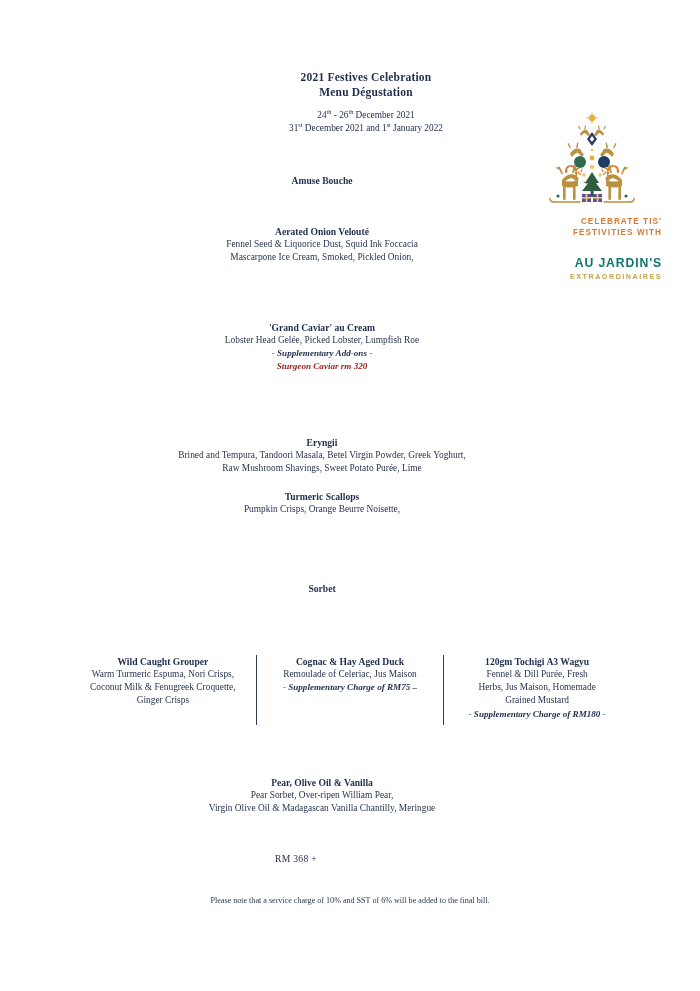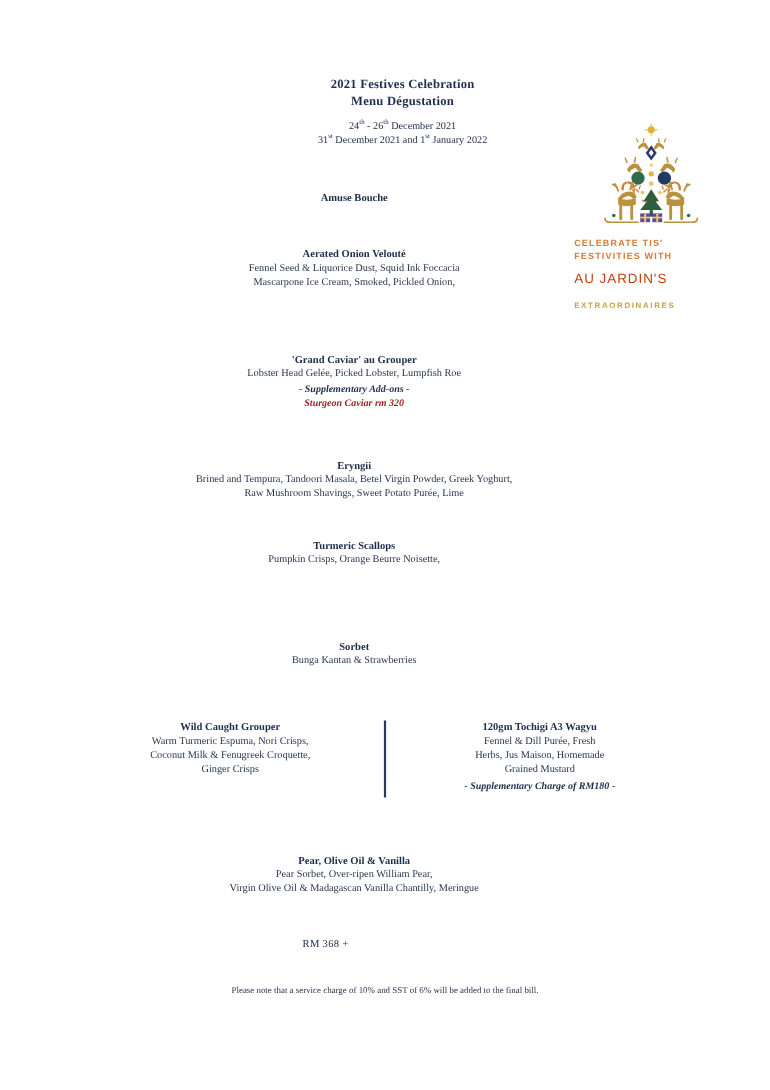"CELEBRATE TIS'" .logo { text-align: left -> right }
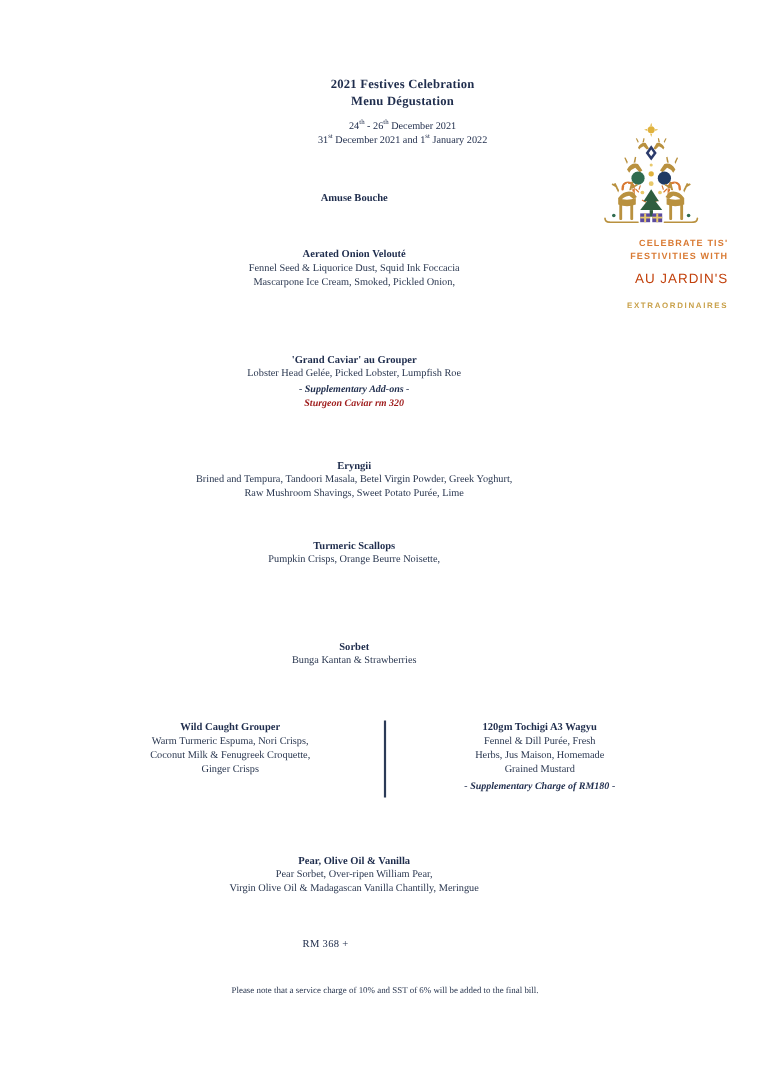"AU JARDIN'S" .logo-l3 { color: #c2410c -> #0f766e; font-weight: normal -> bold; margin-top: 8px -> 18px }
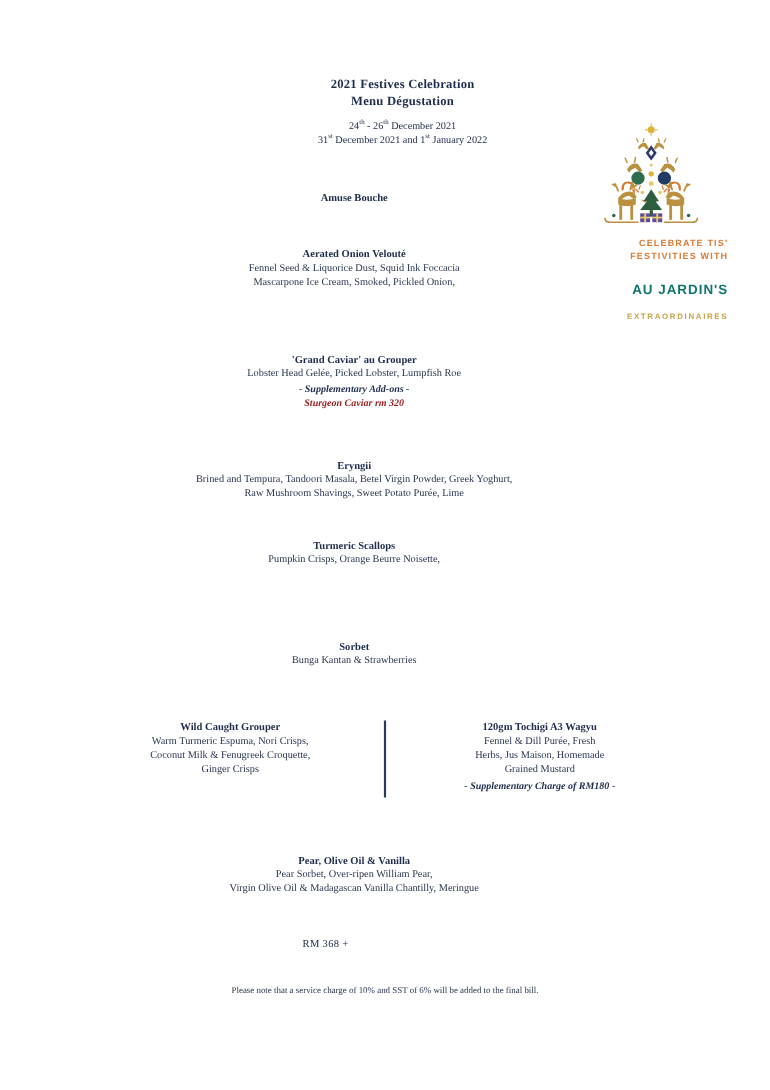"EXTRAORDINAIRES" .logo-l4 { margin-top: 12px -> 1px }
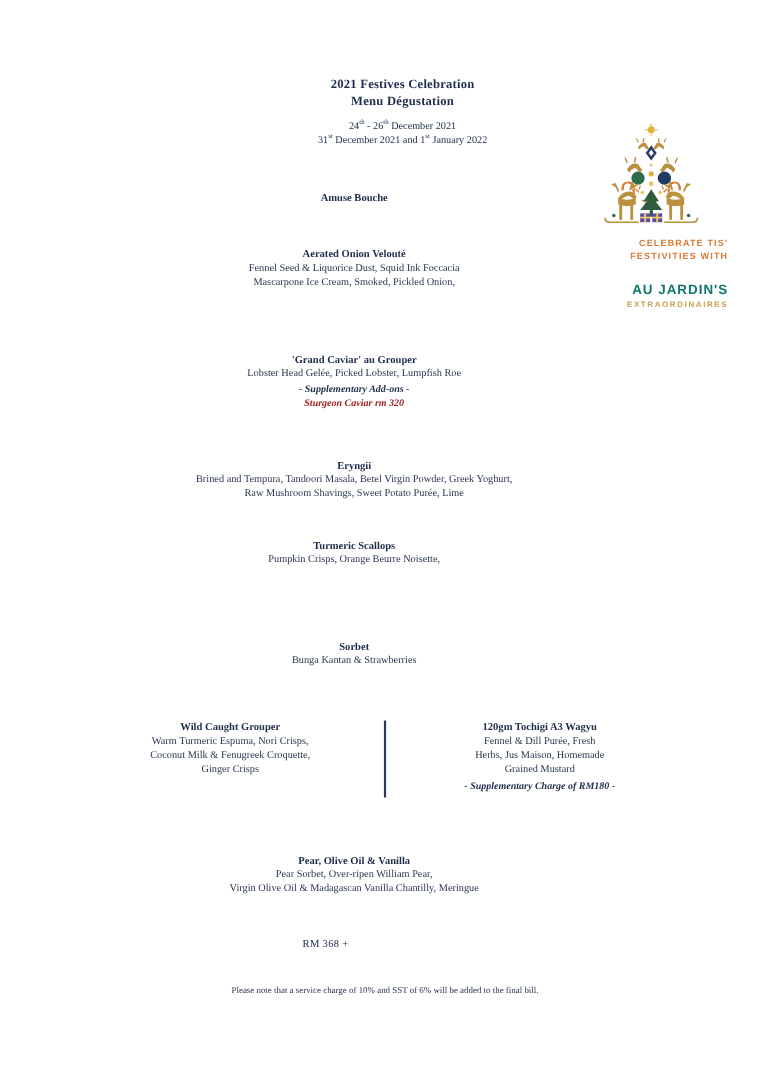"'Grand Caviar' au Grouper" div.course-name { text: Grouper -> Cream }
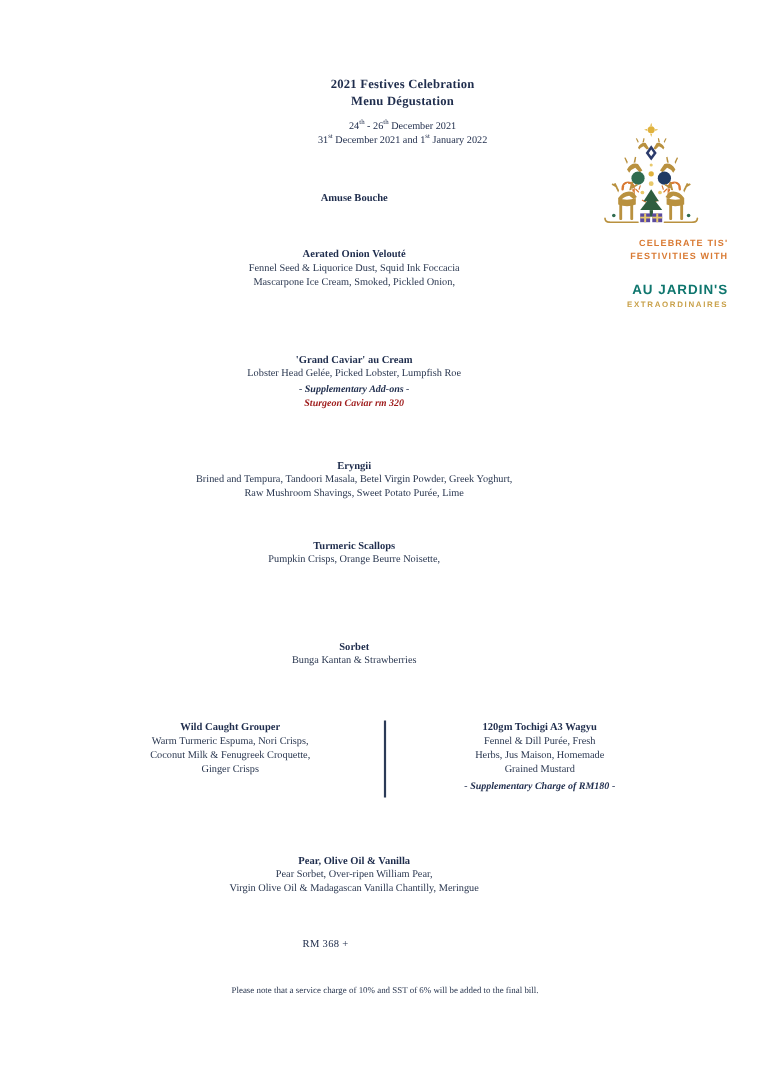"Eryngii" div.course { top: 417px -> 436px }
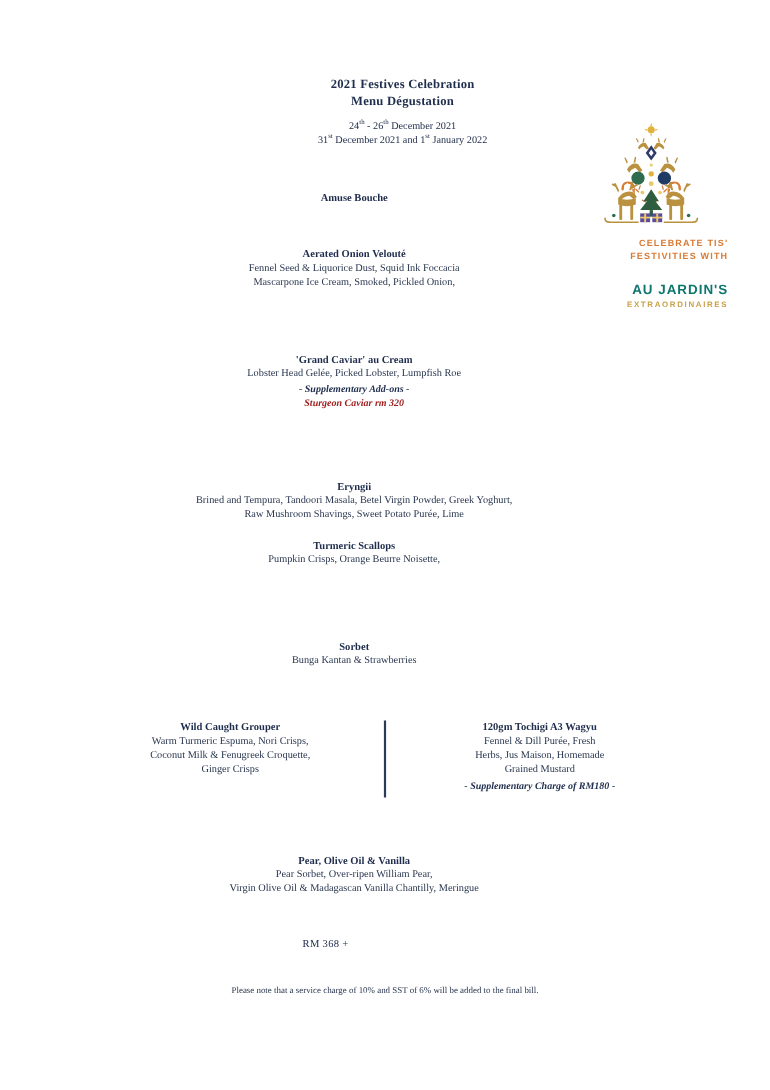"Bunga Kantan & Strawberries" div.course-desc { html: <div>Bunga Kantan &amp; Strawberries</div> -> none }
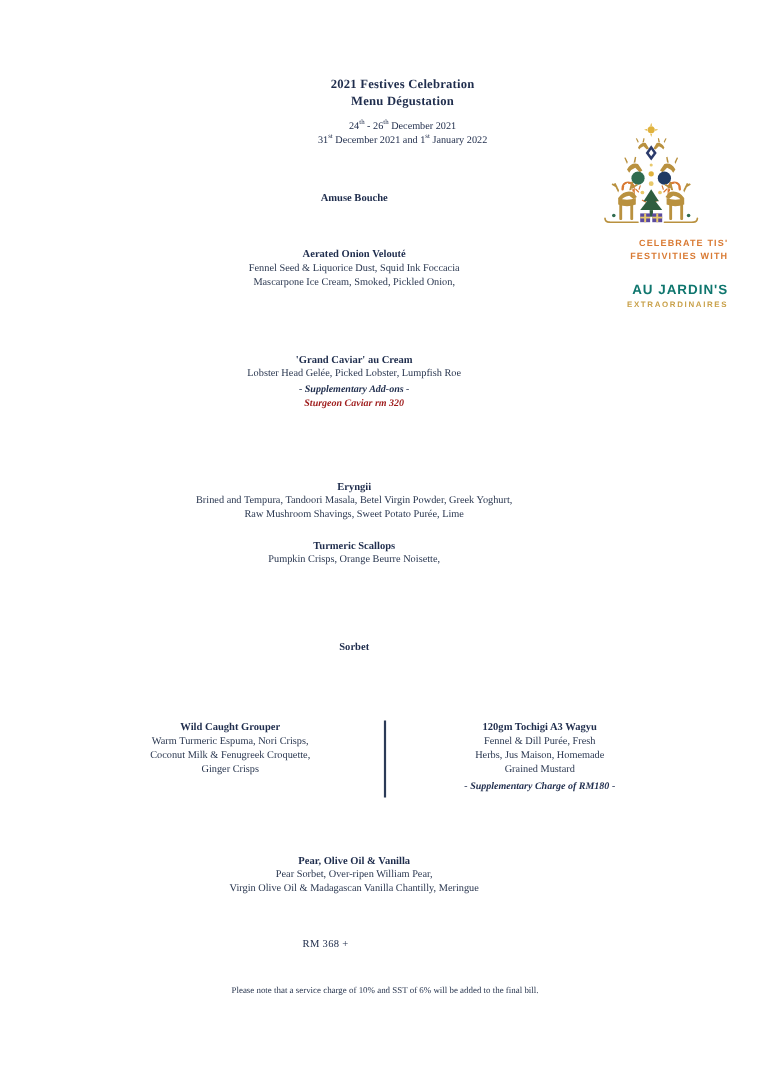"Cognac & Hay Aged Duck" div.main-col { html: none -> <div> <div>Cognac &amp; Hay Aged Duck</div> <div>Remoulade of Celeriac, Jus Maison</div> <div>- Supplementary Charge of RM75 –</div> </div> }
